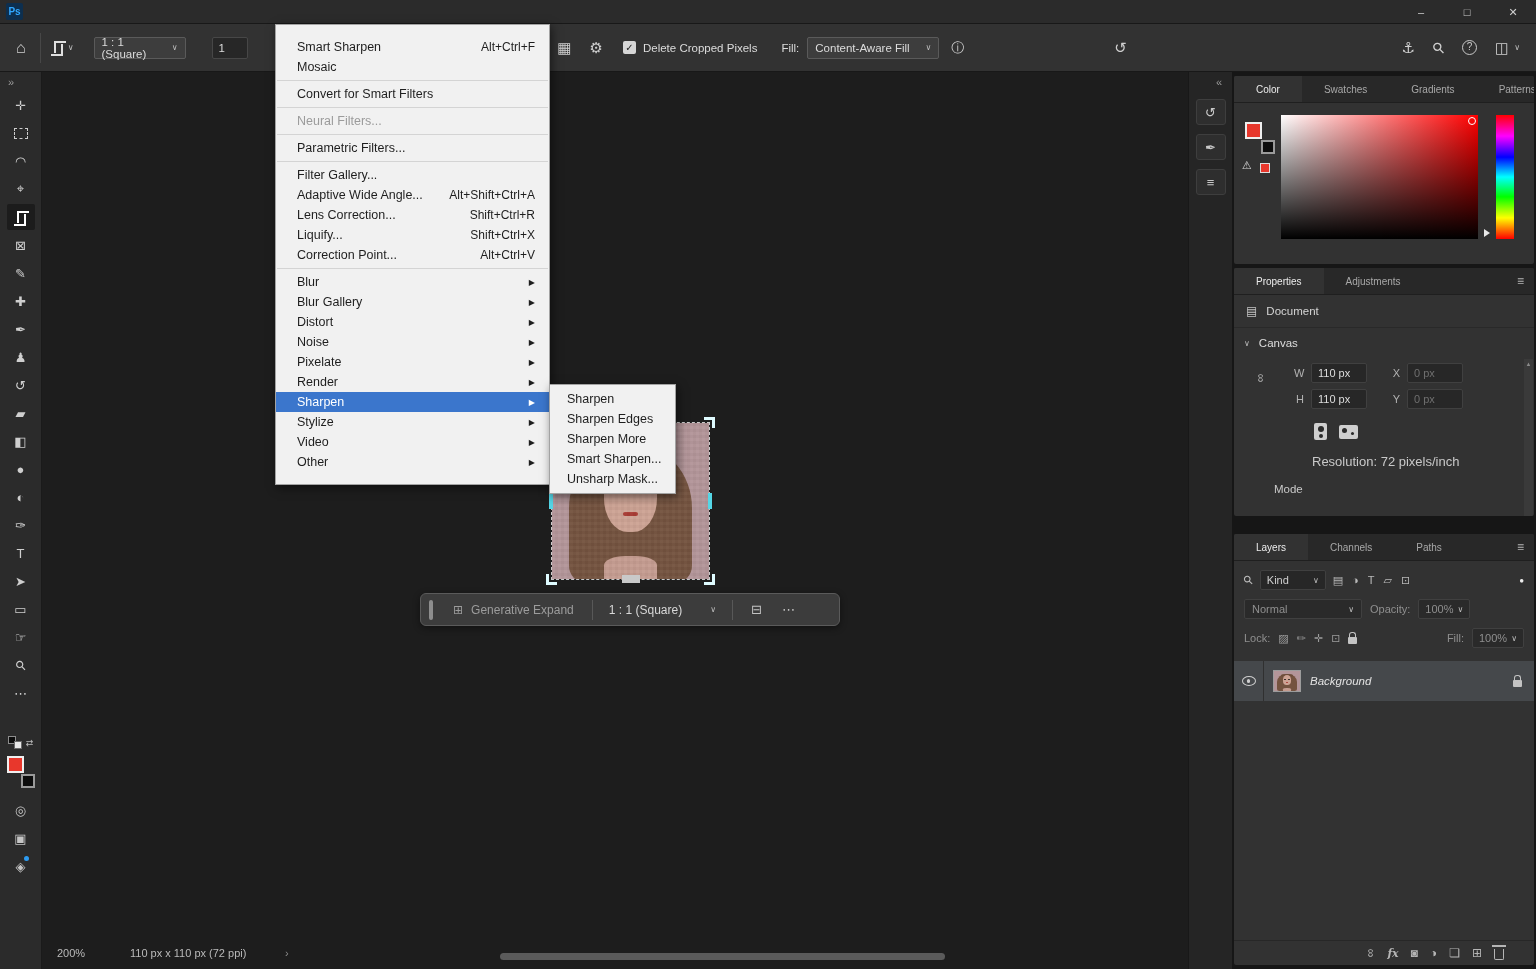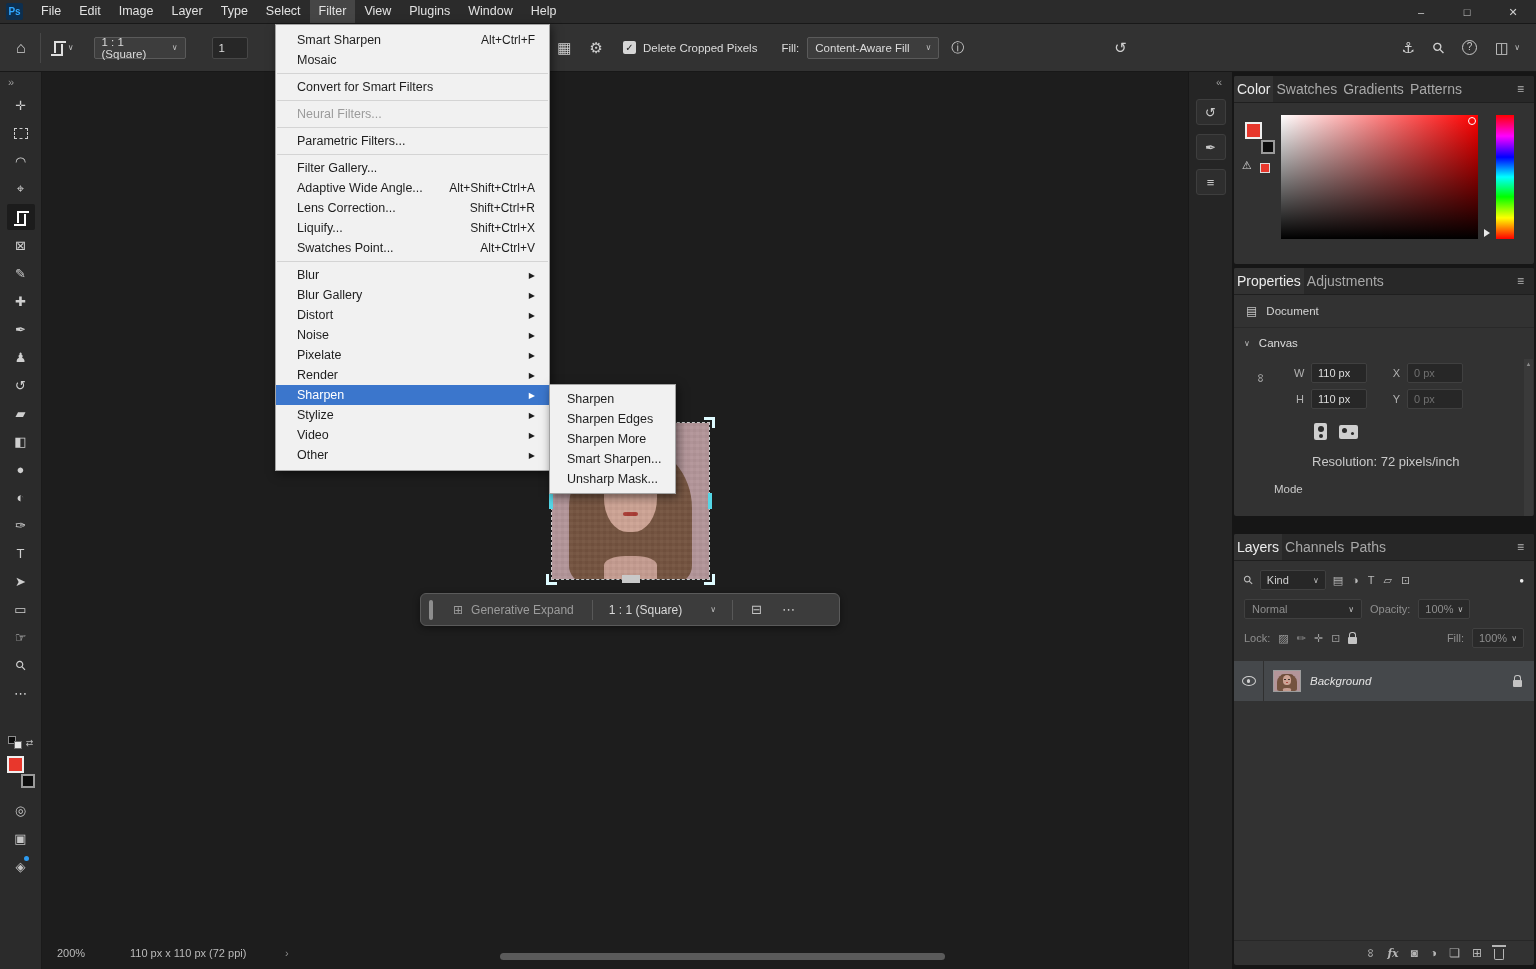"File" div.menus { html: <div> <span>File</span> <span>Edit</span> <span>Image</span> <span>Layer</span> <span>Type</span> <span>Select</span> <span>Filter</span> <span>View</span> <span>Plugins</span> <span>Window</span> <span>Help</span> </div> -> none }
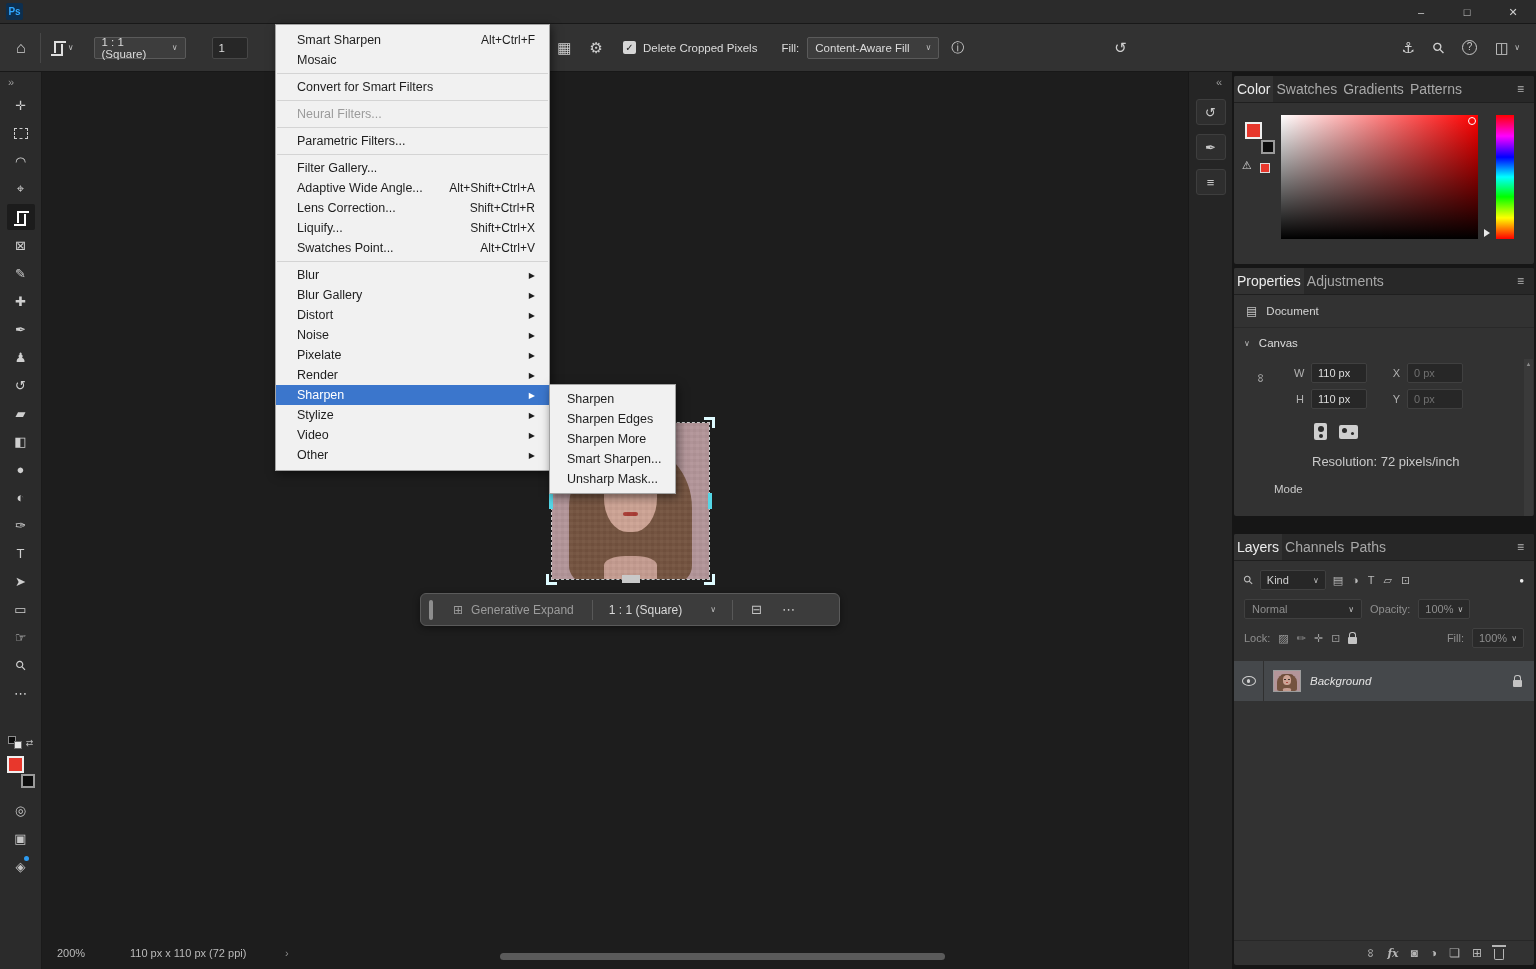"Smart Sharpen" .menu-list { padding: 5px 0 -> 12px 0 }
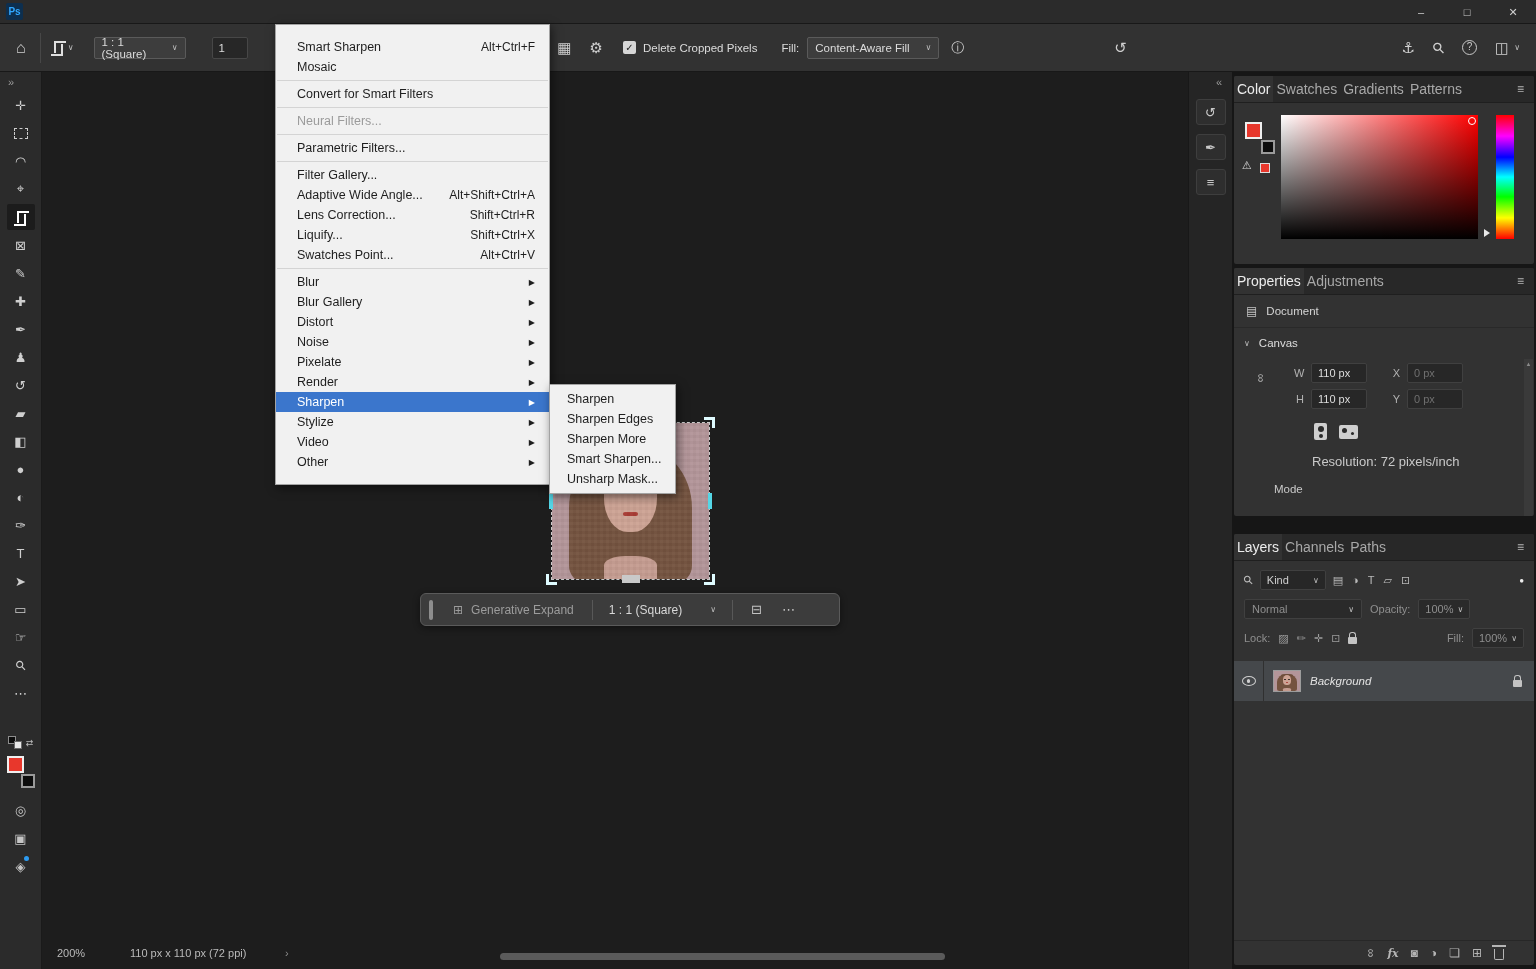"Color" .ptab { font-size: 14px -> 10px; padding: 0 3px -> 0 22px }
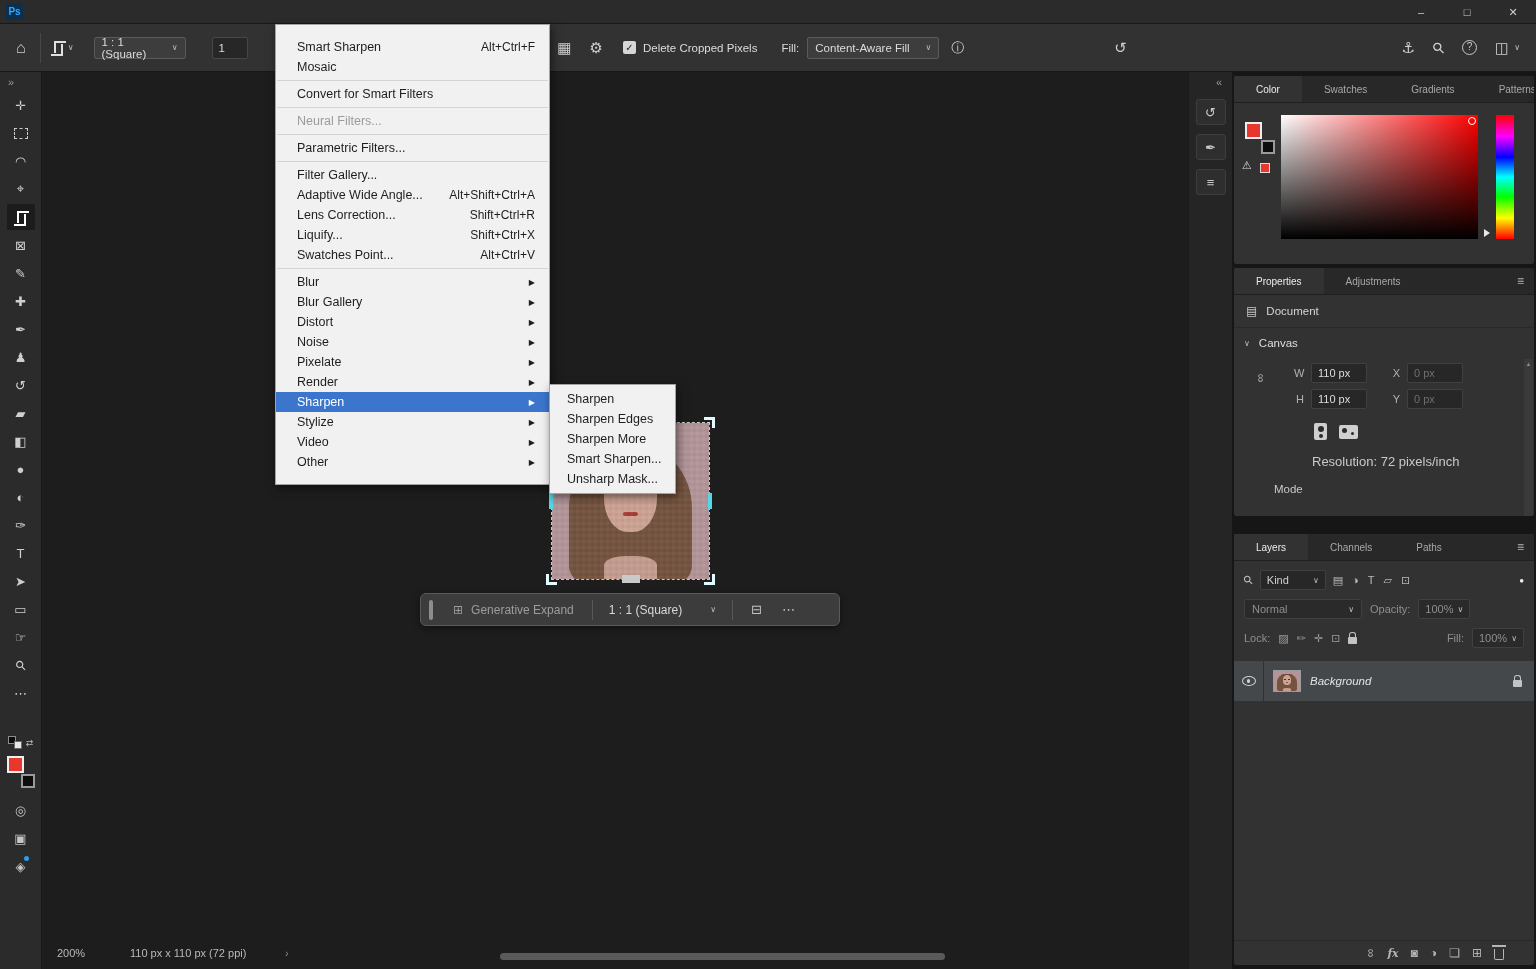"Swatches Point..." span.mi-label { text: Swatches -> Correction }
